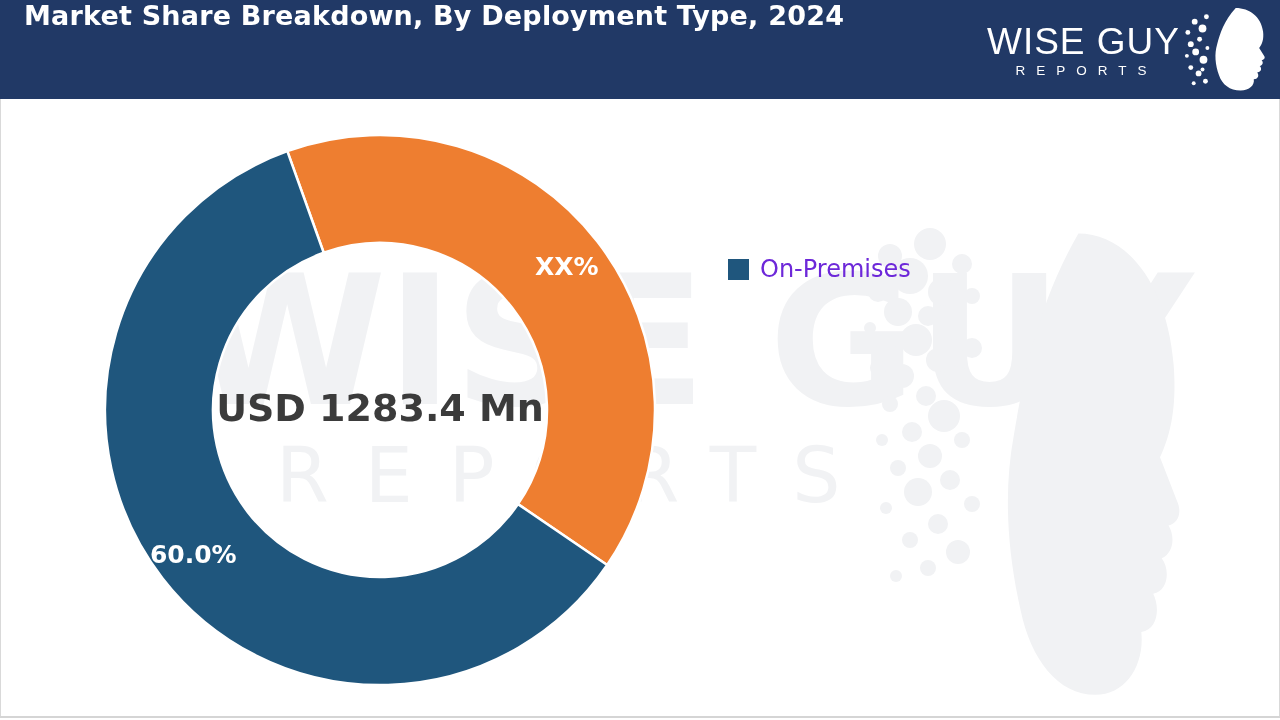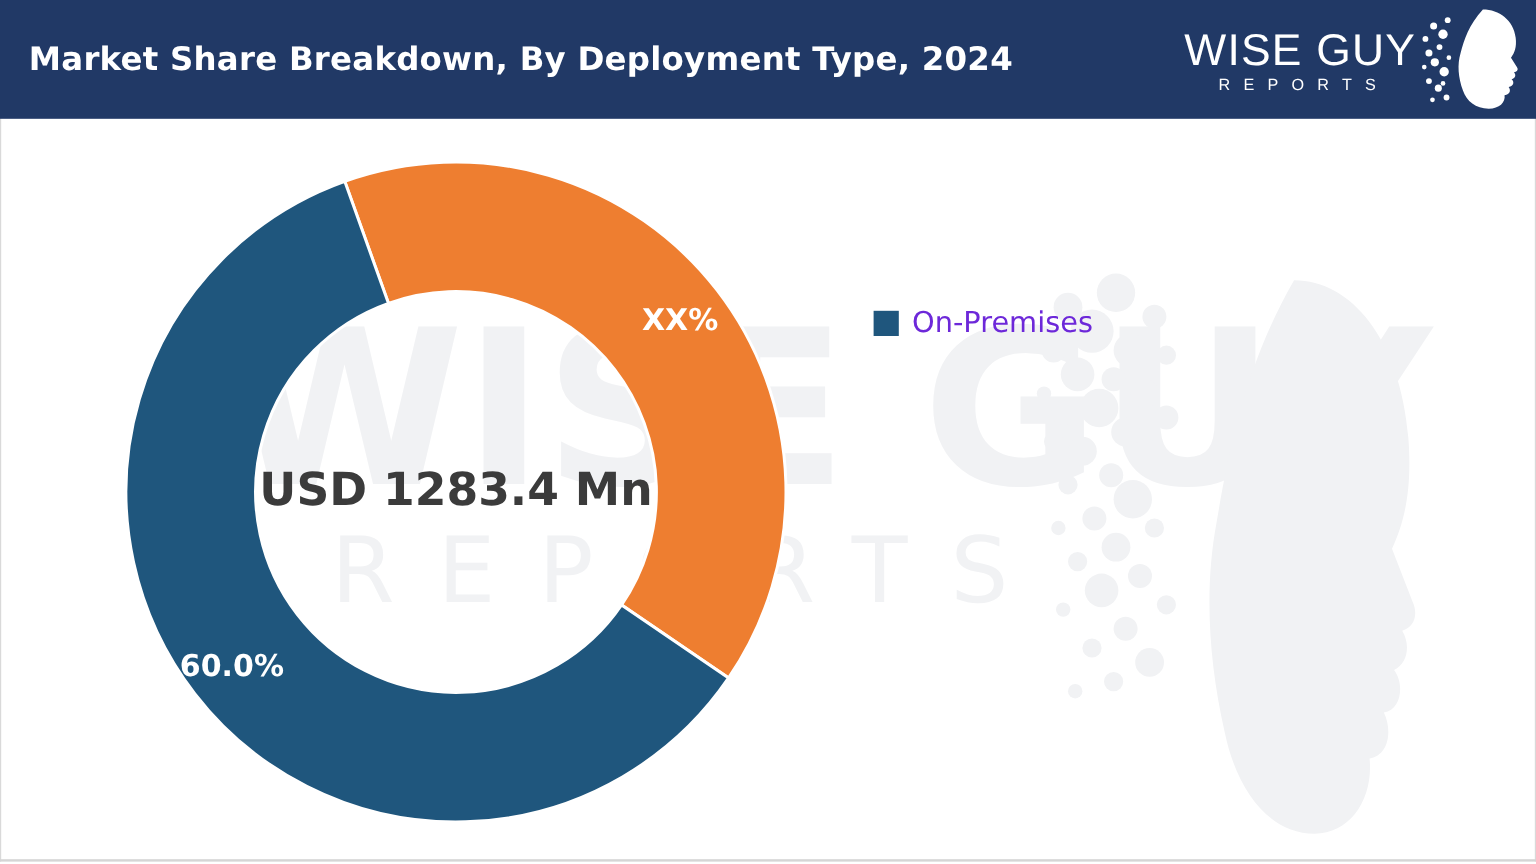"Market Share Breakdown, By Deployment" .header { align-items: center -> flex-start }
